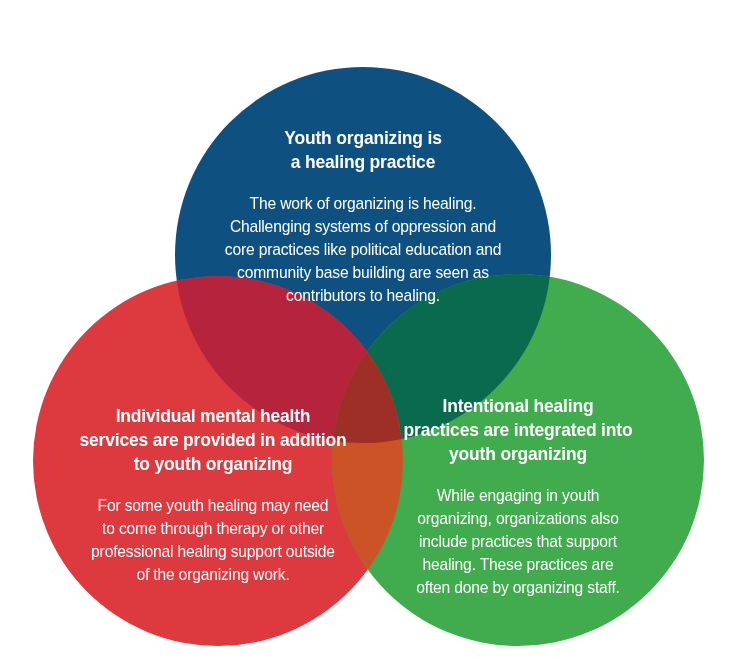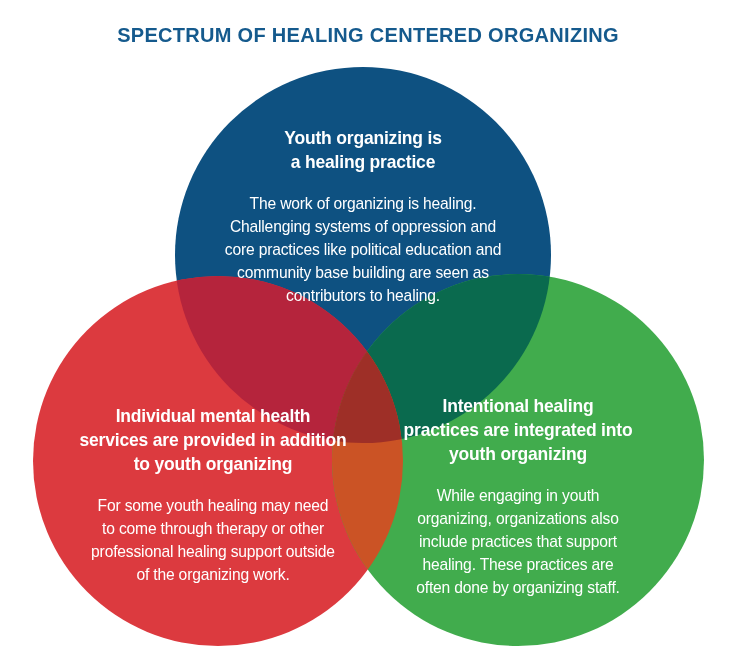"SPECTRUM OF HEALING CENTERED ORGANIZING" div.page-title { html: <div>SPECTRUM OF HEALING CENTERED ORGANIZING</div> -> none }
